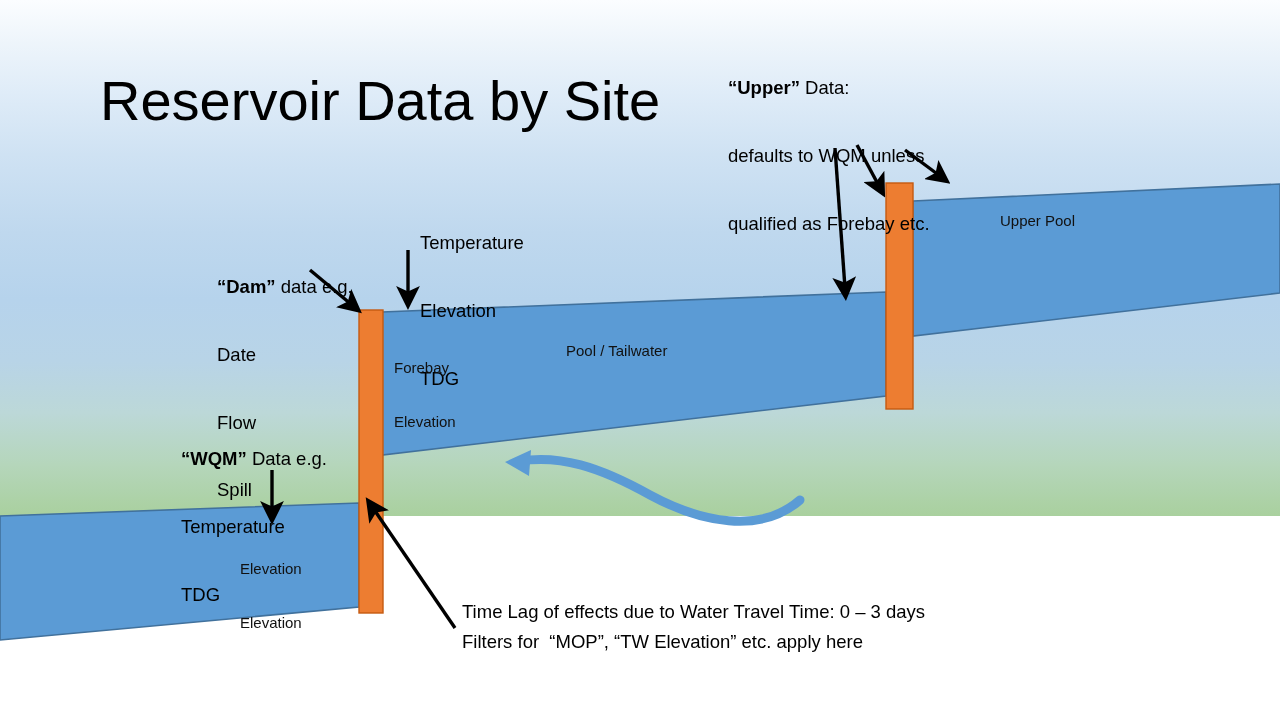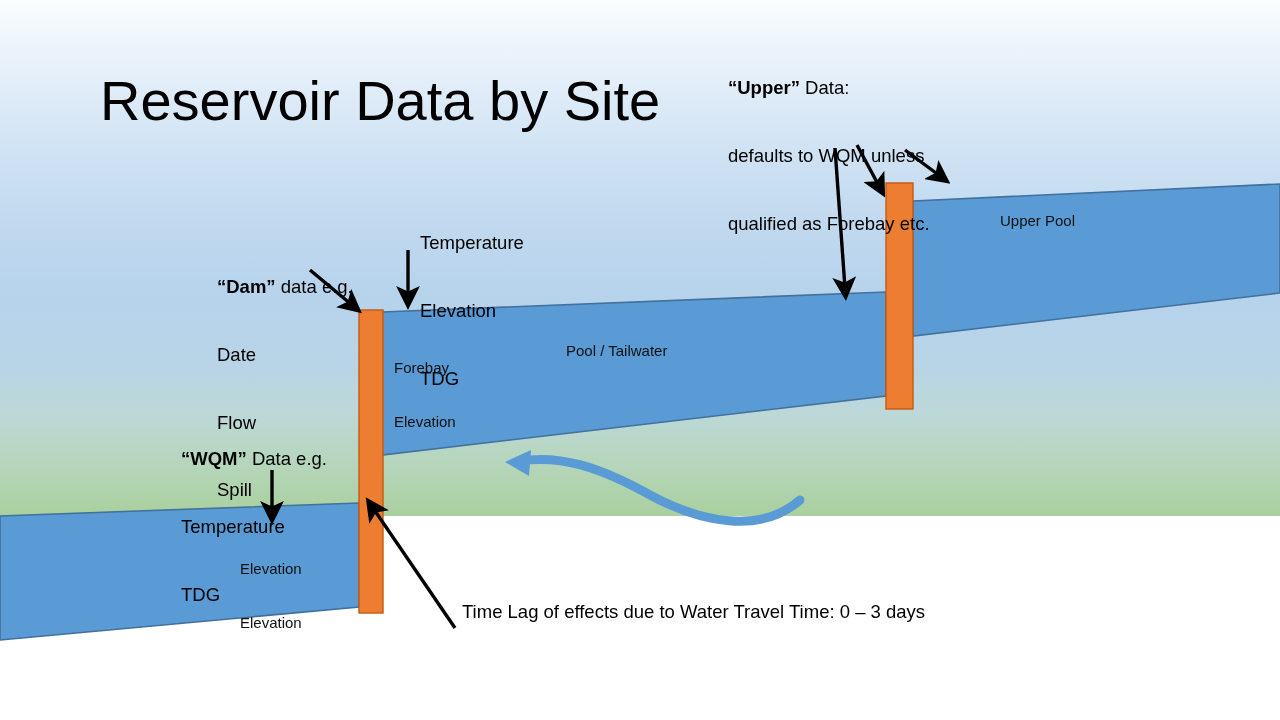"Filters for “MOP”, “TW Elevation”" div.label { html: none -> <div>Filters for “MOP”, “TW Elevation” etc. apply here</div> }
